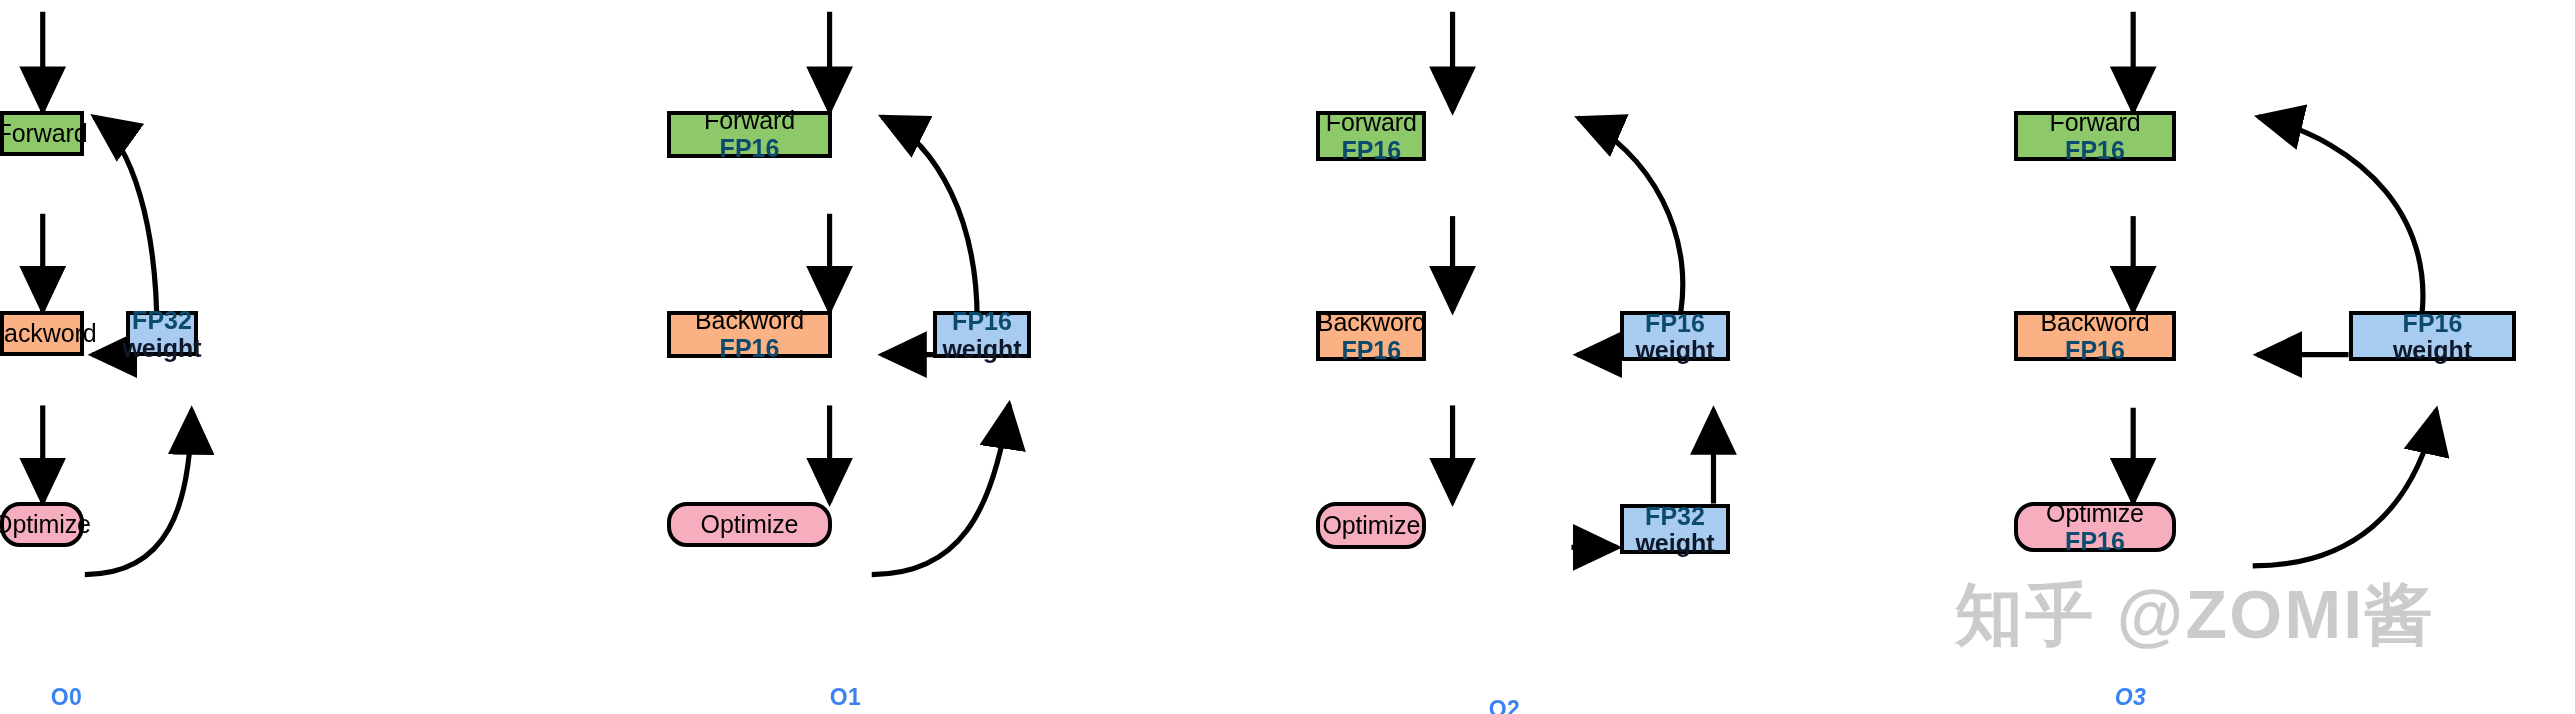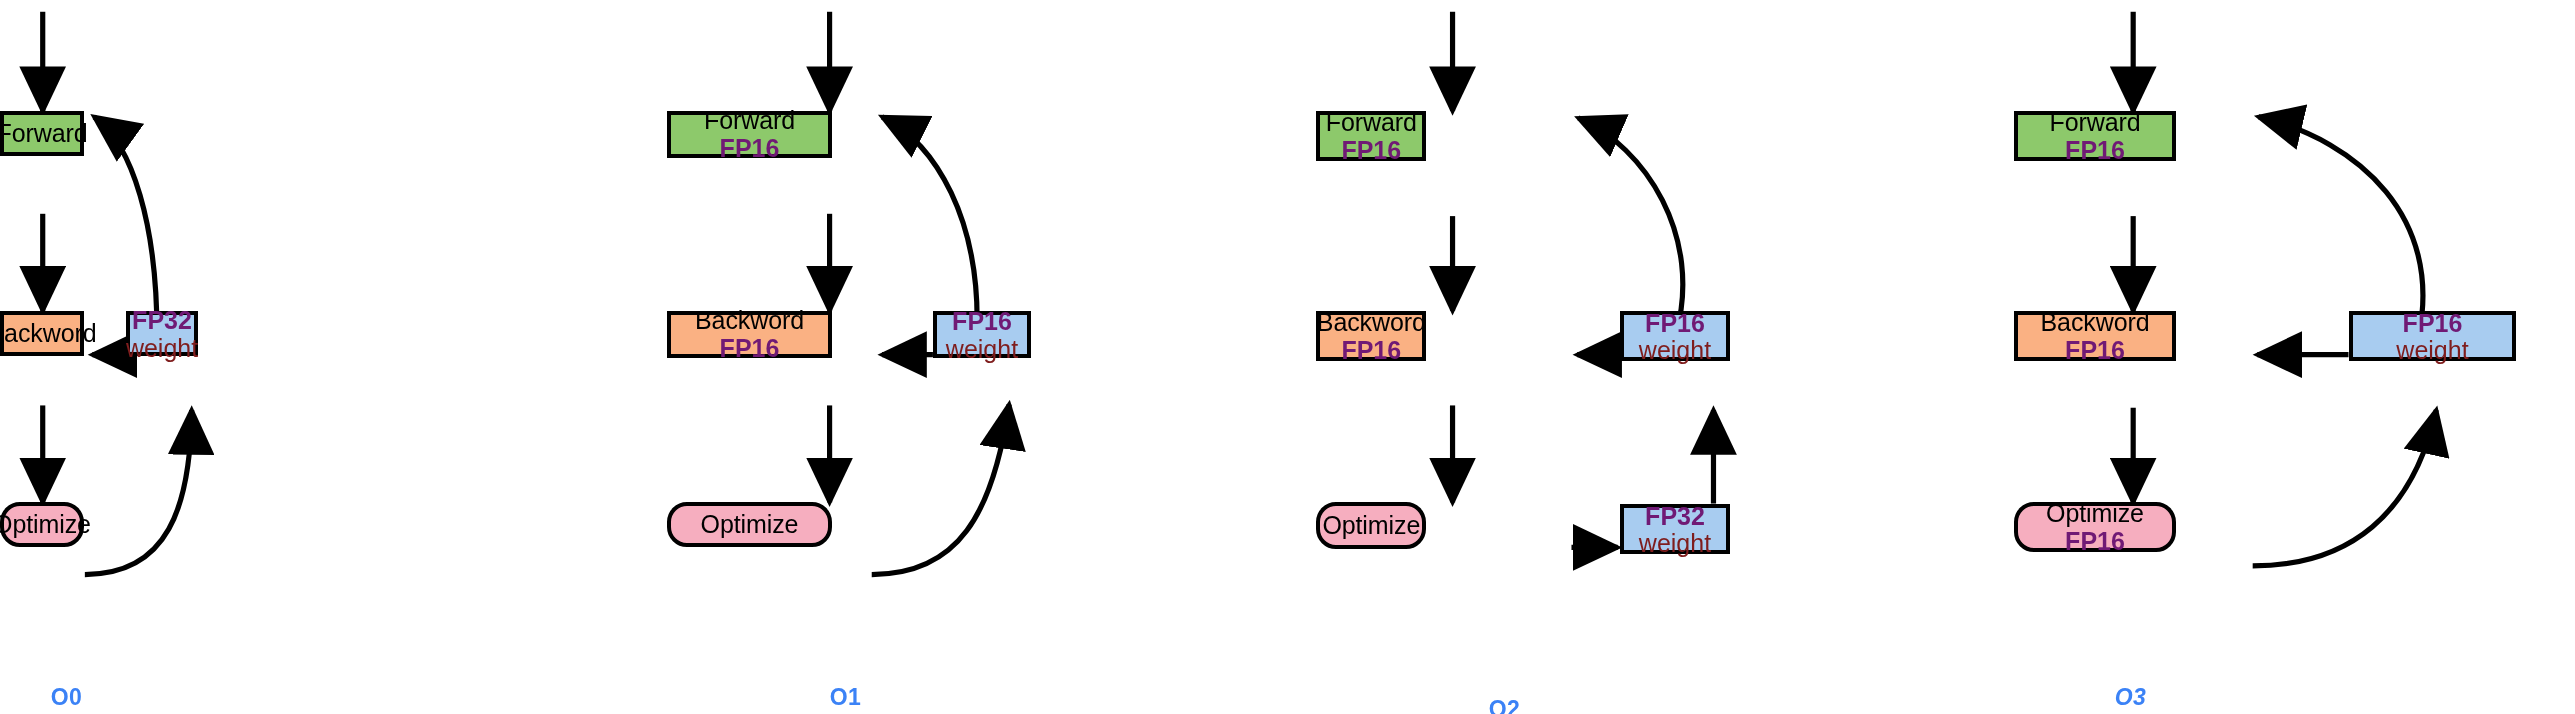"FP16" .node .l2.dtype { color: #701a75 -> #0c4a6e }
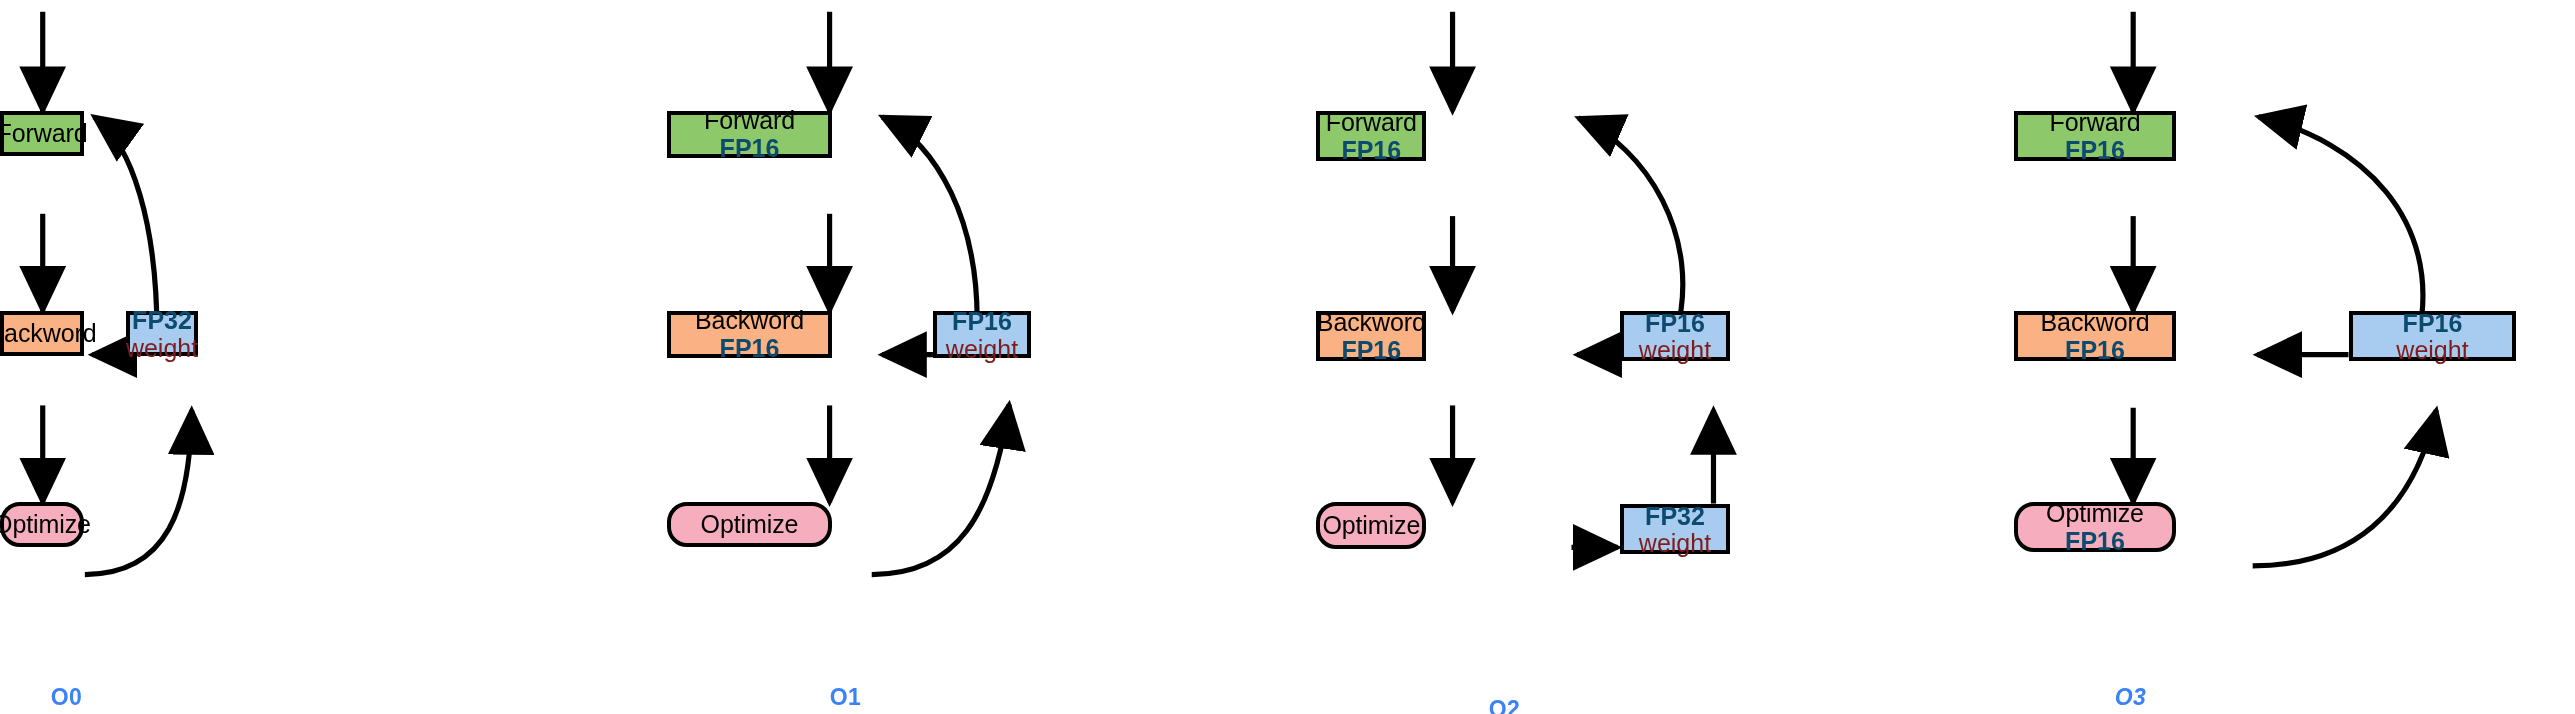"weight" .node .l2.plain { color: #7f1d1d -> #0f172a; font-weight: 400 -> 700 }
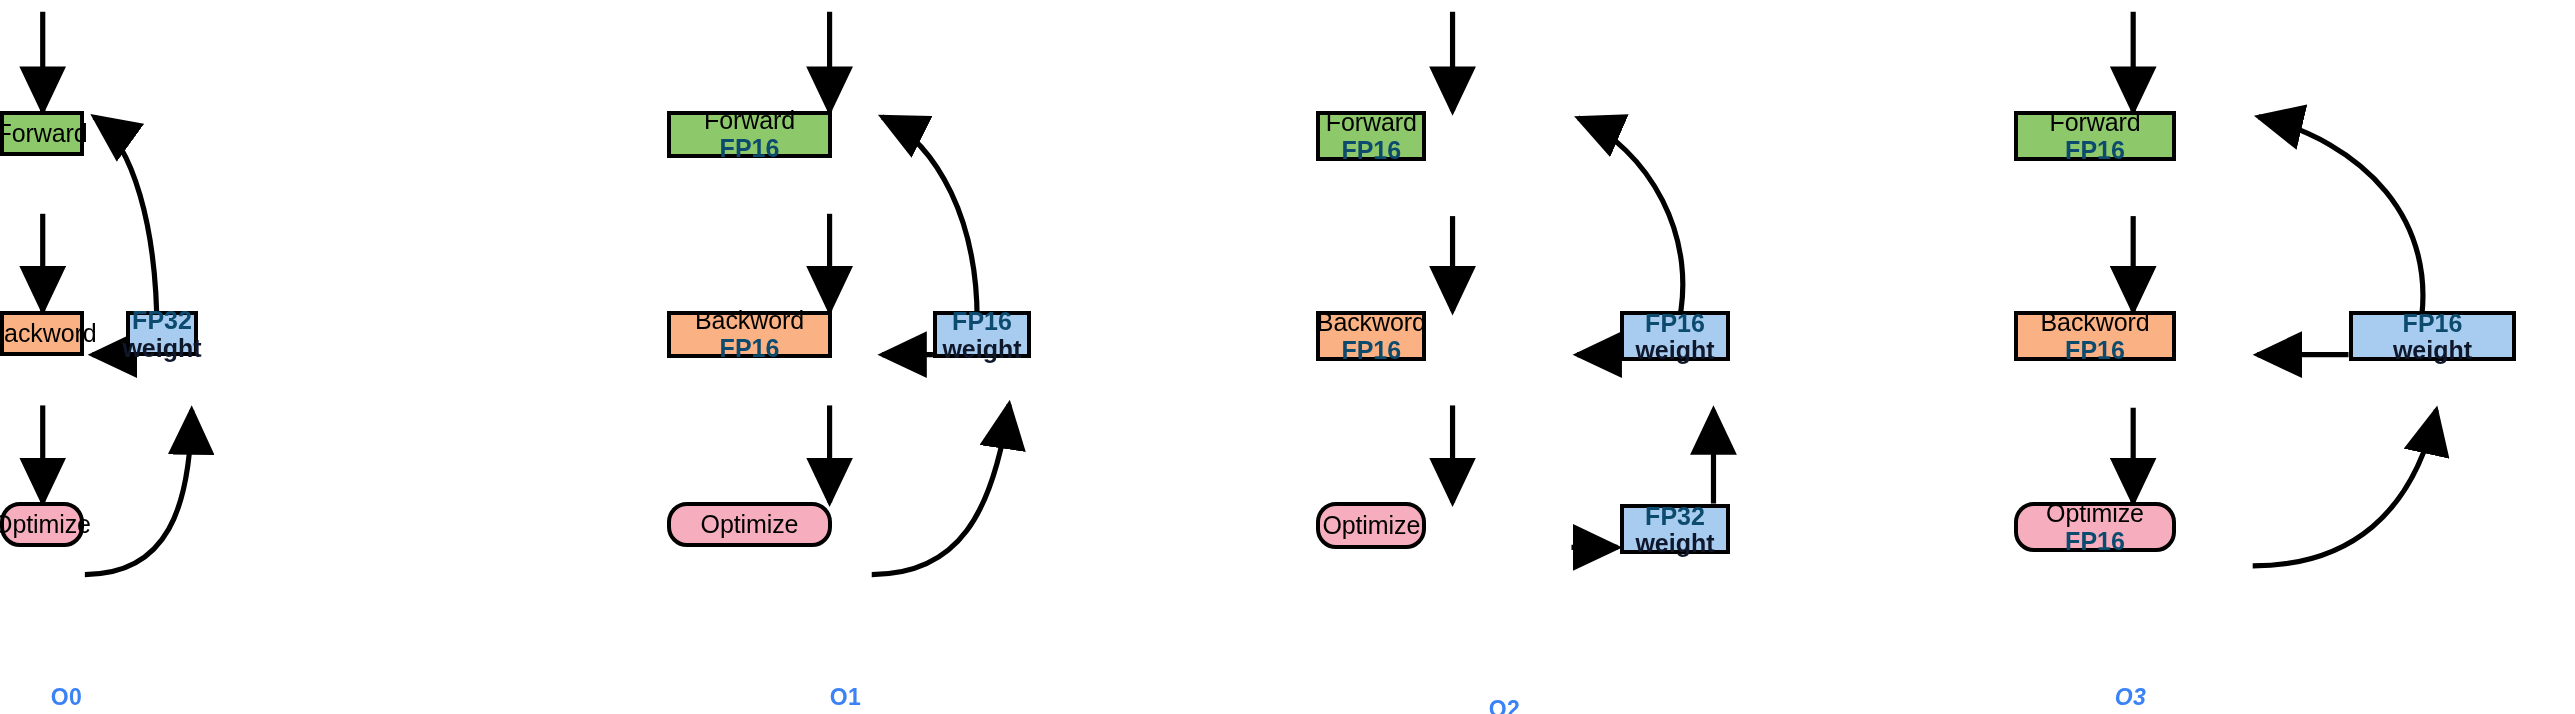"知乎 @ZOMI酱" div.watermark { html: none -> <div>知乎 @ZOMI酱</div> }
